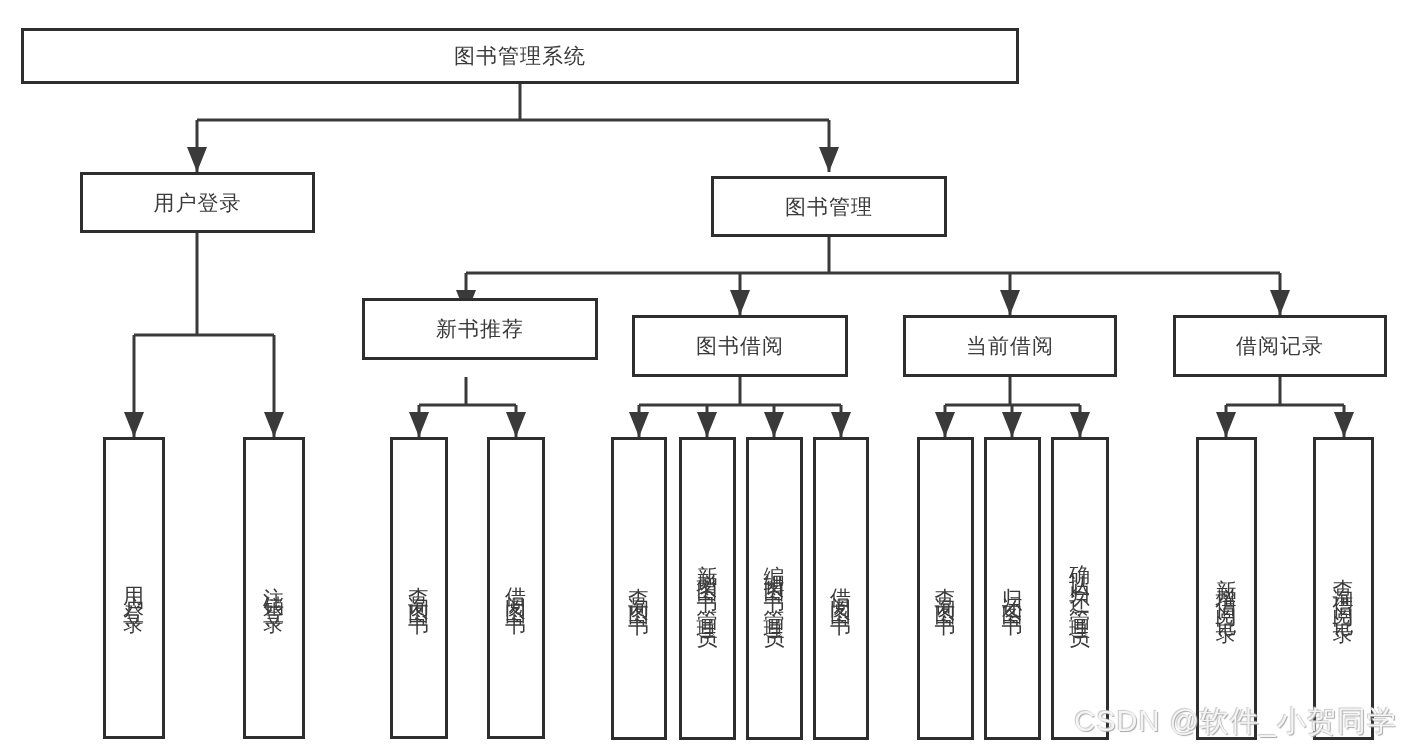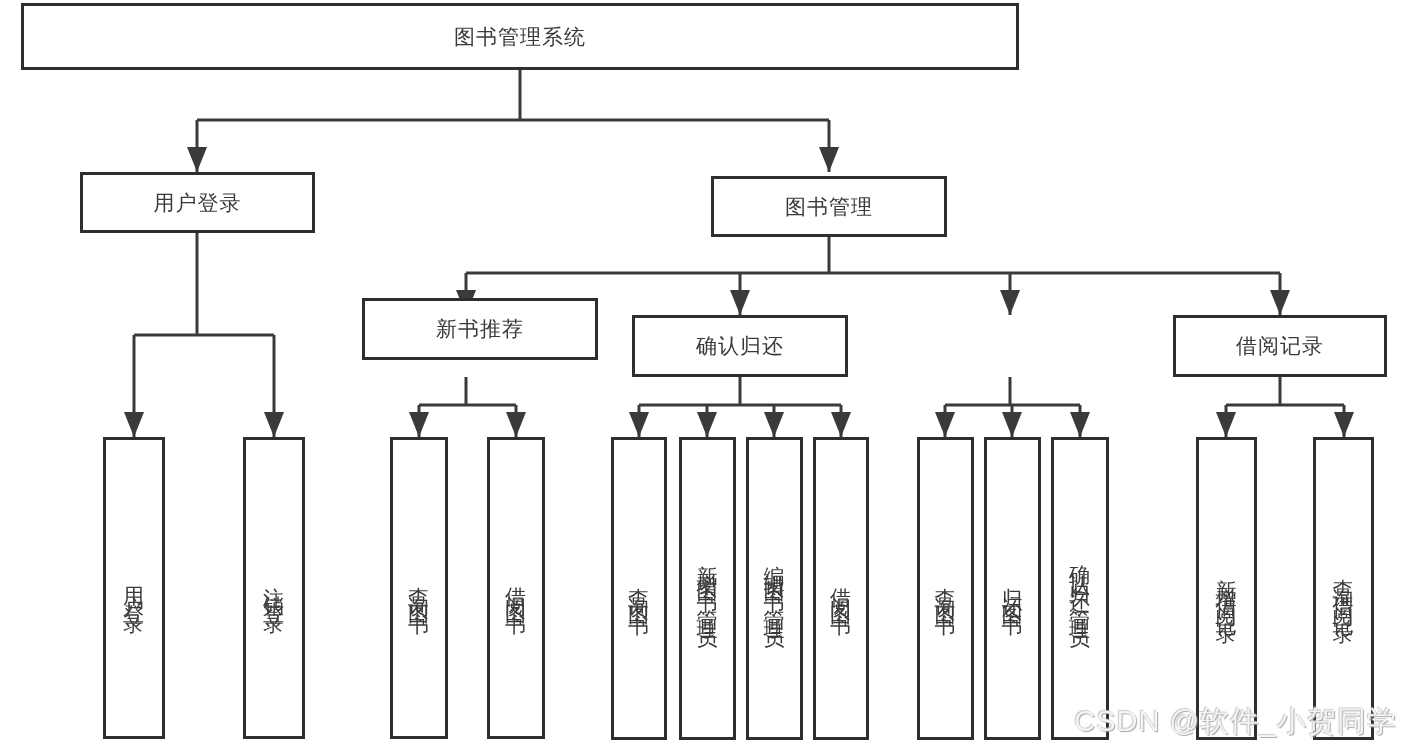"图书管理系统" div.node { height: 67px -> 56px; top: 3px -> 28px }
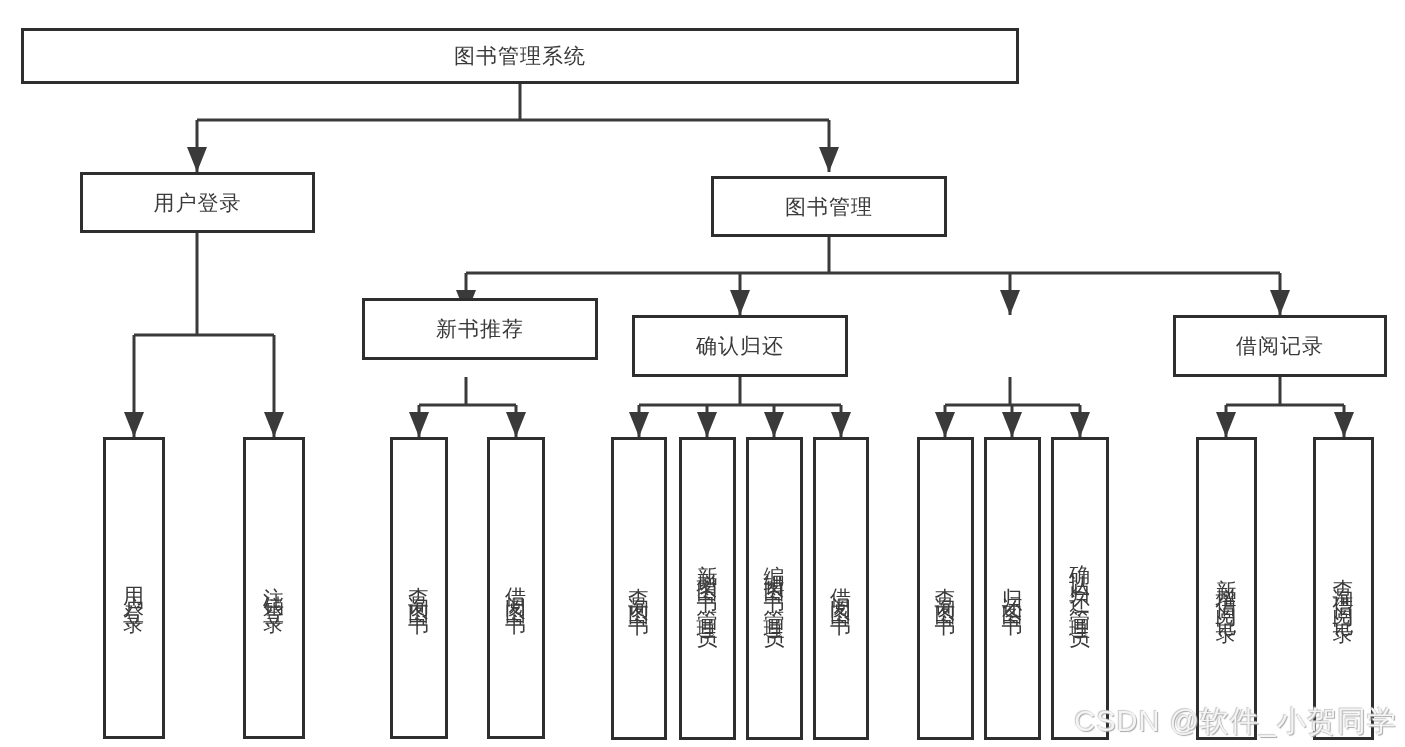"确认归还" span { text: 确认归还 -> 图书借阅 }
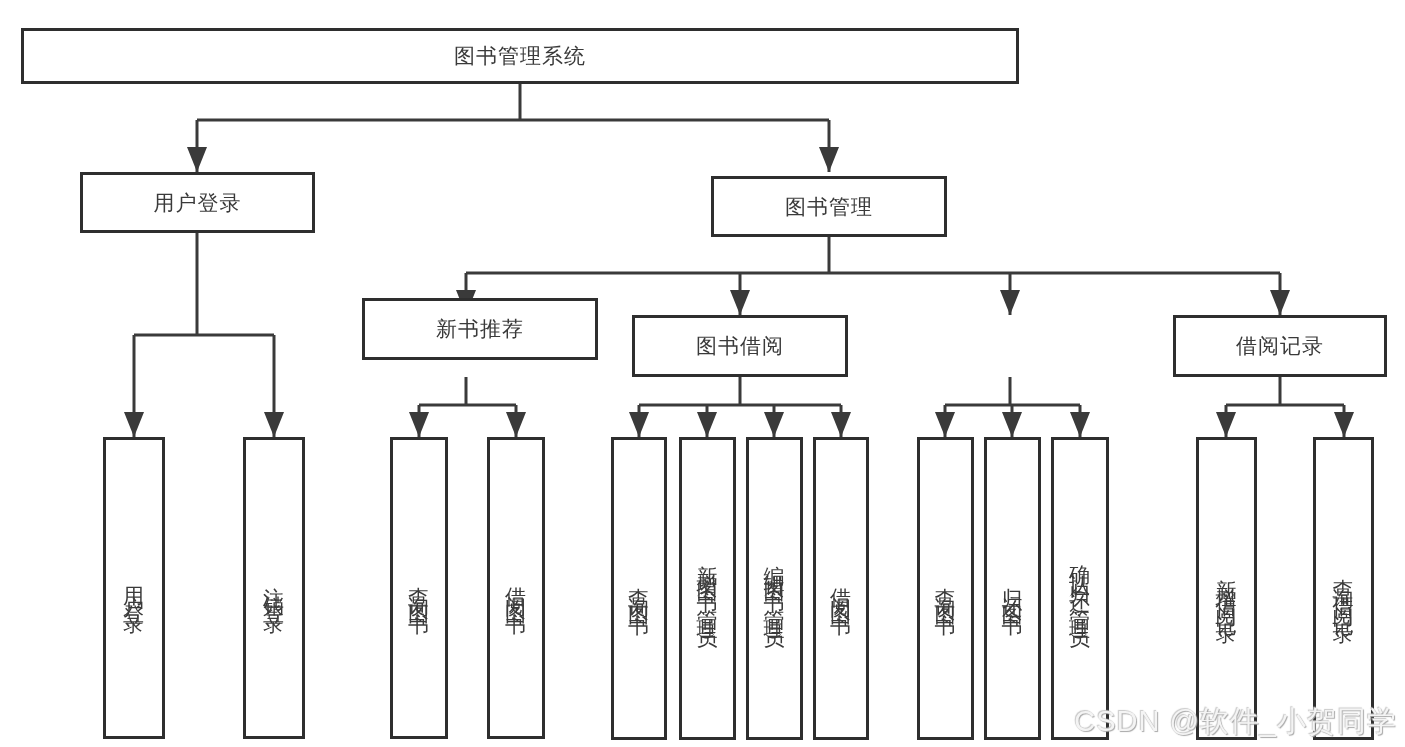"当前借阅" div.node { html: none -> <div> <span>当前借阅</span> </div> }
